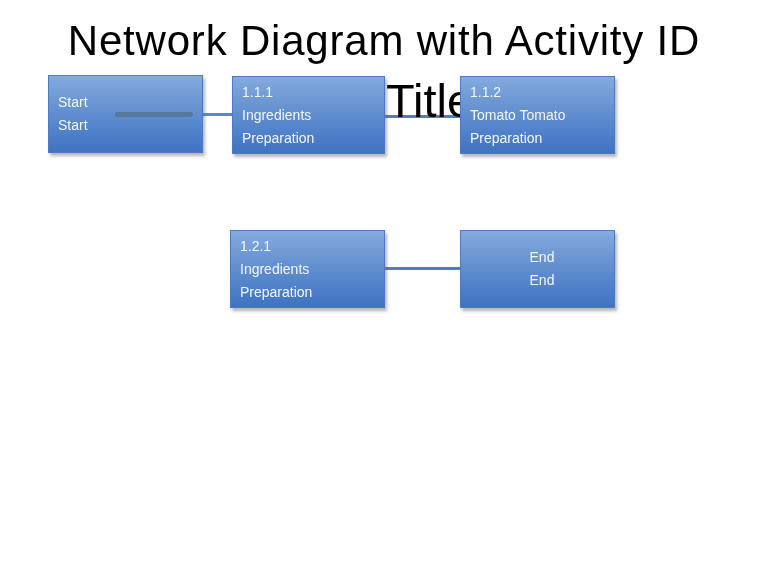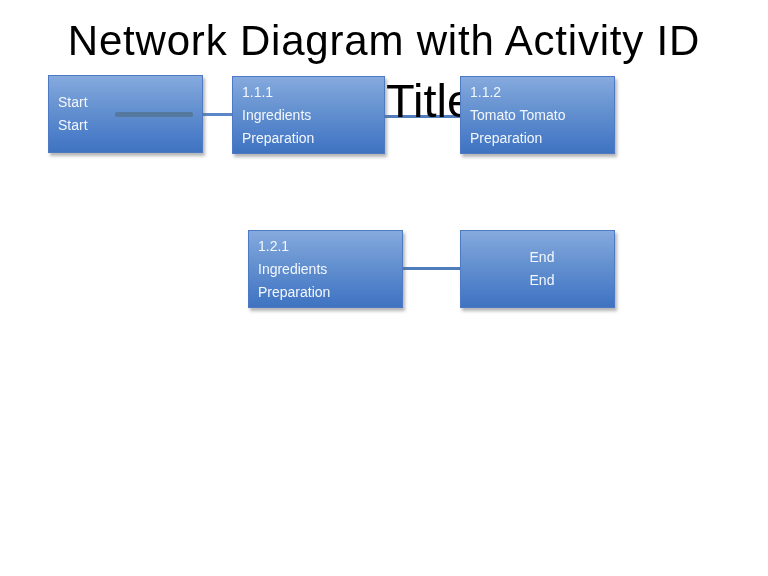"1.2.1" div.node { left: 248px -> 230px }
